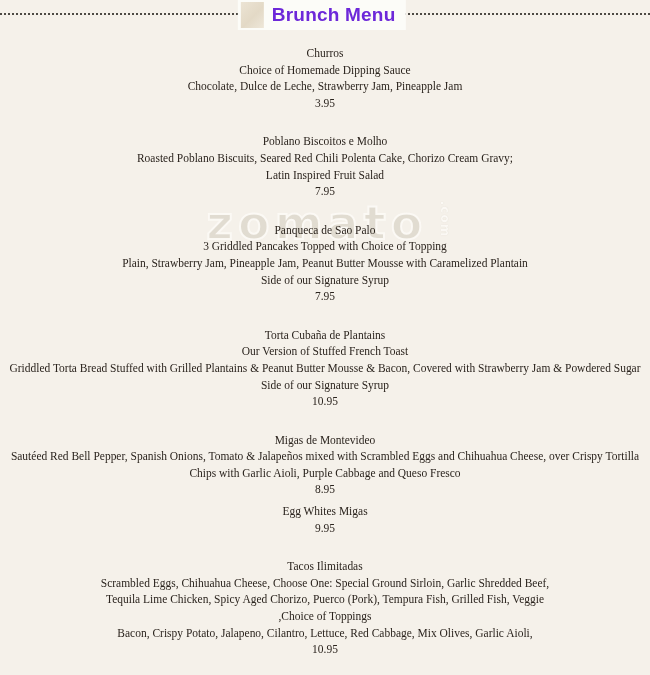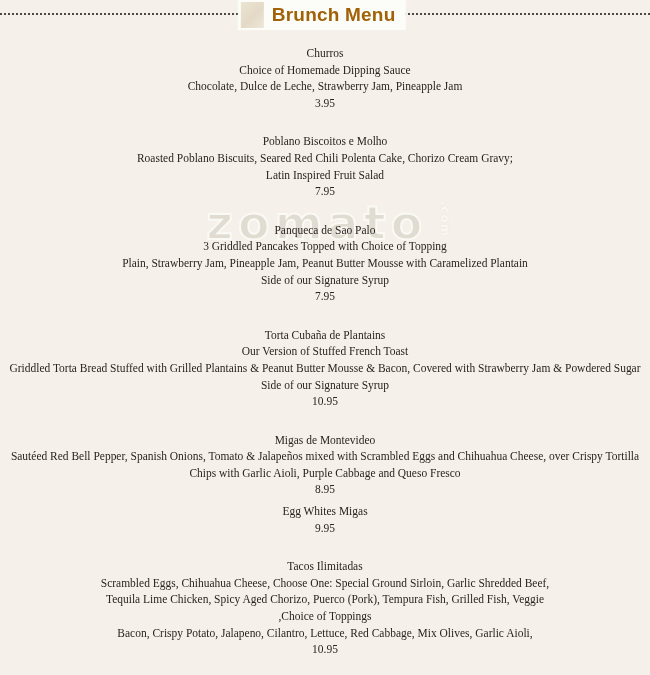"Brunch Menu" .page-title { color: #a16207 -> #6d28d9 }
